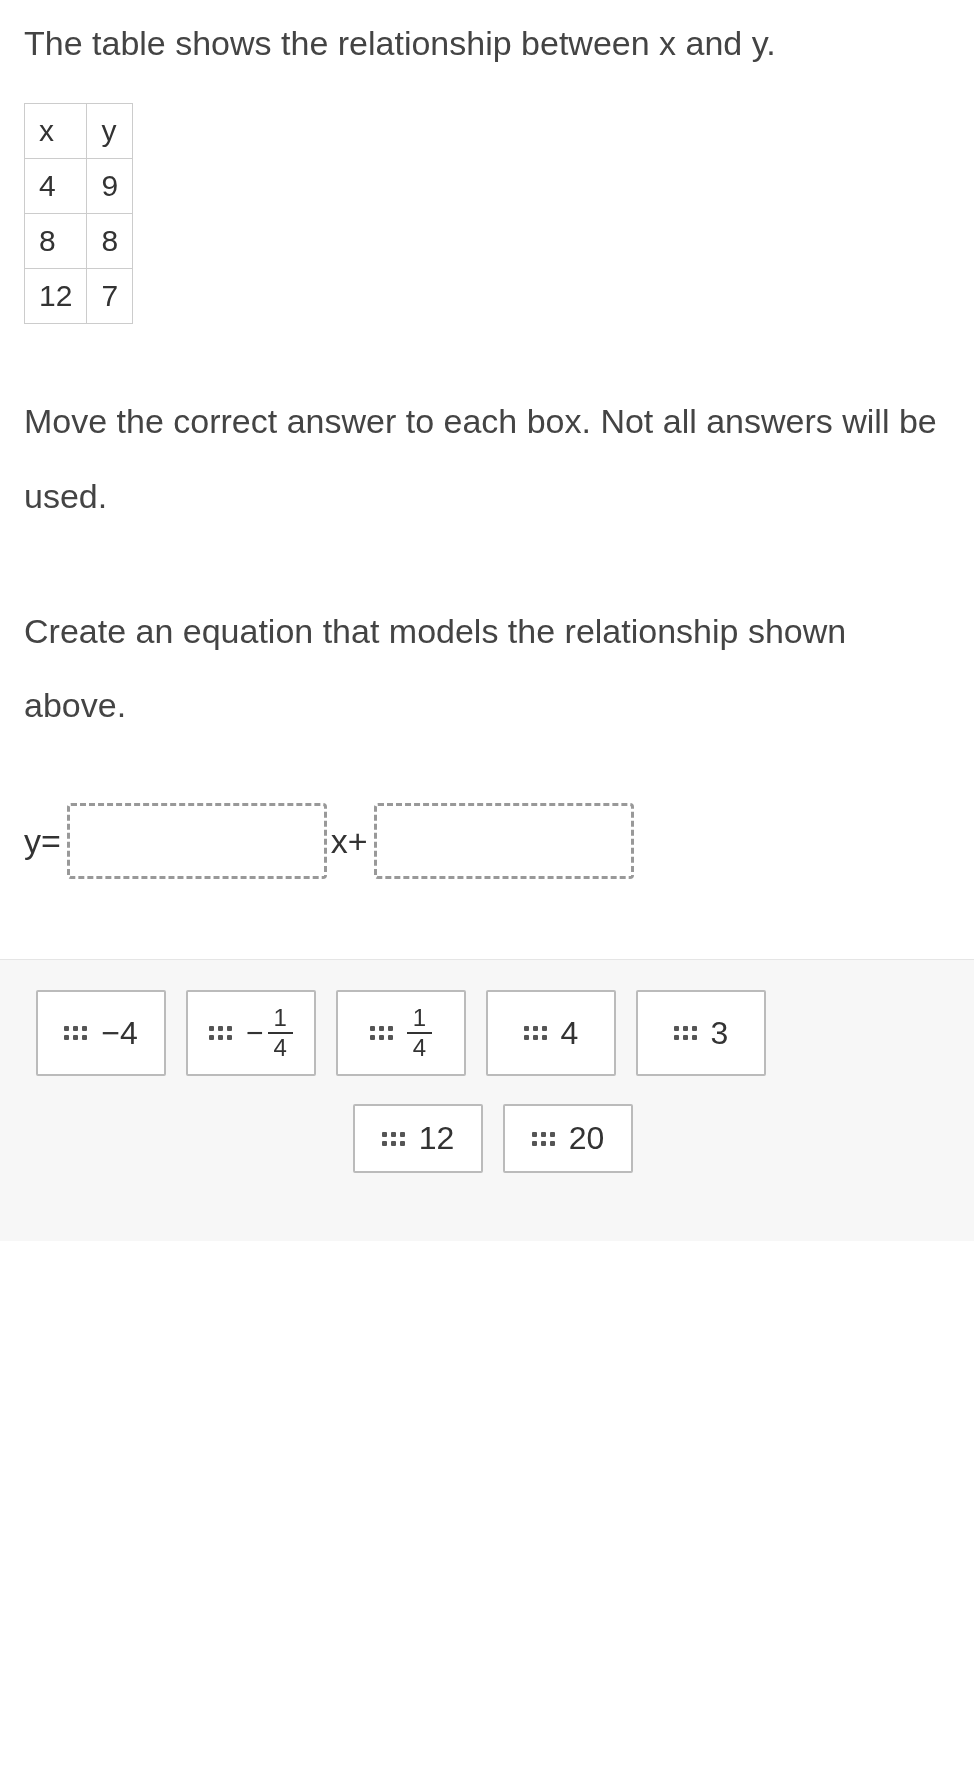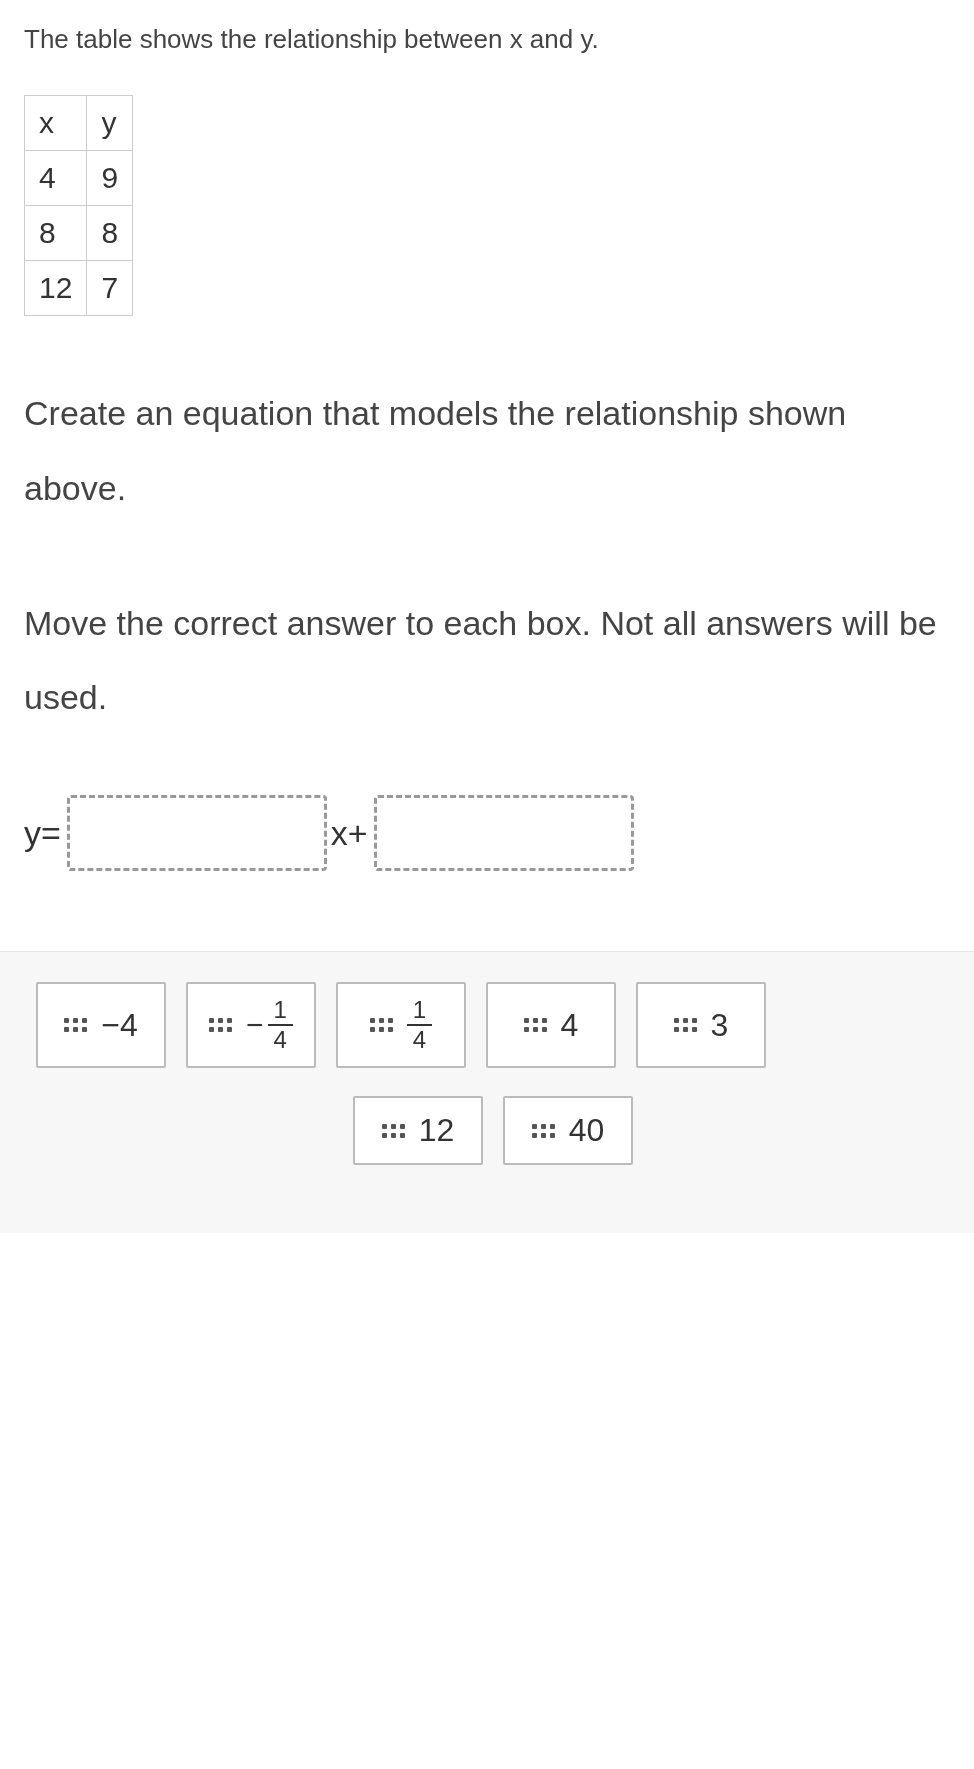"The table shows the relationship" .intro { font-size: 26px -> 34px }
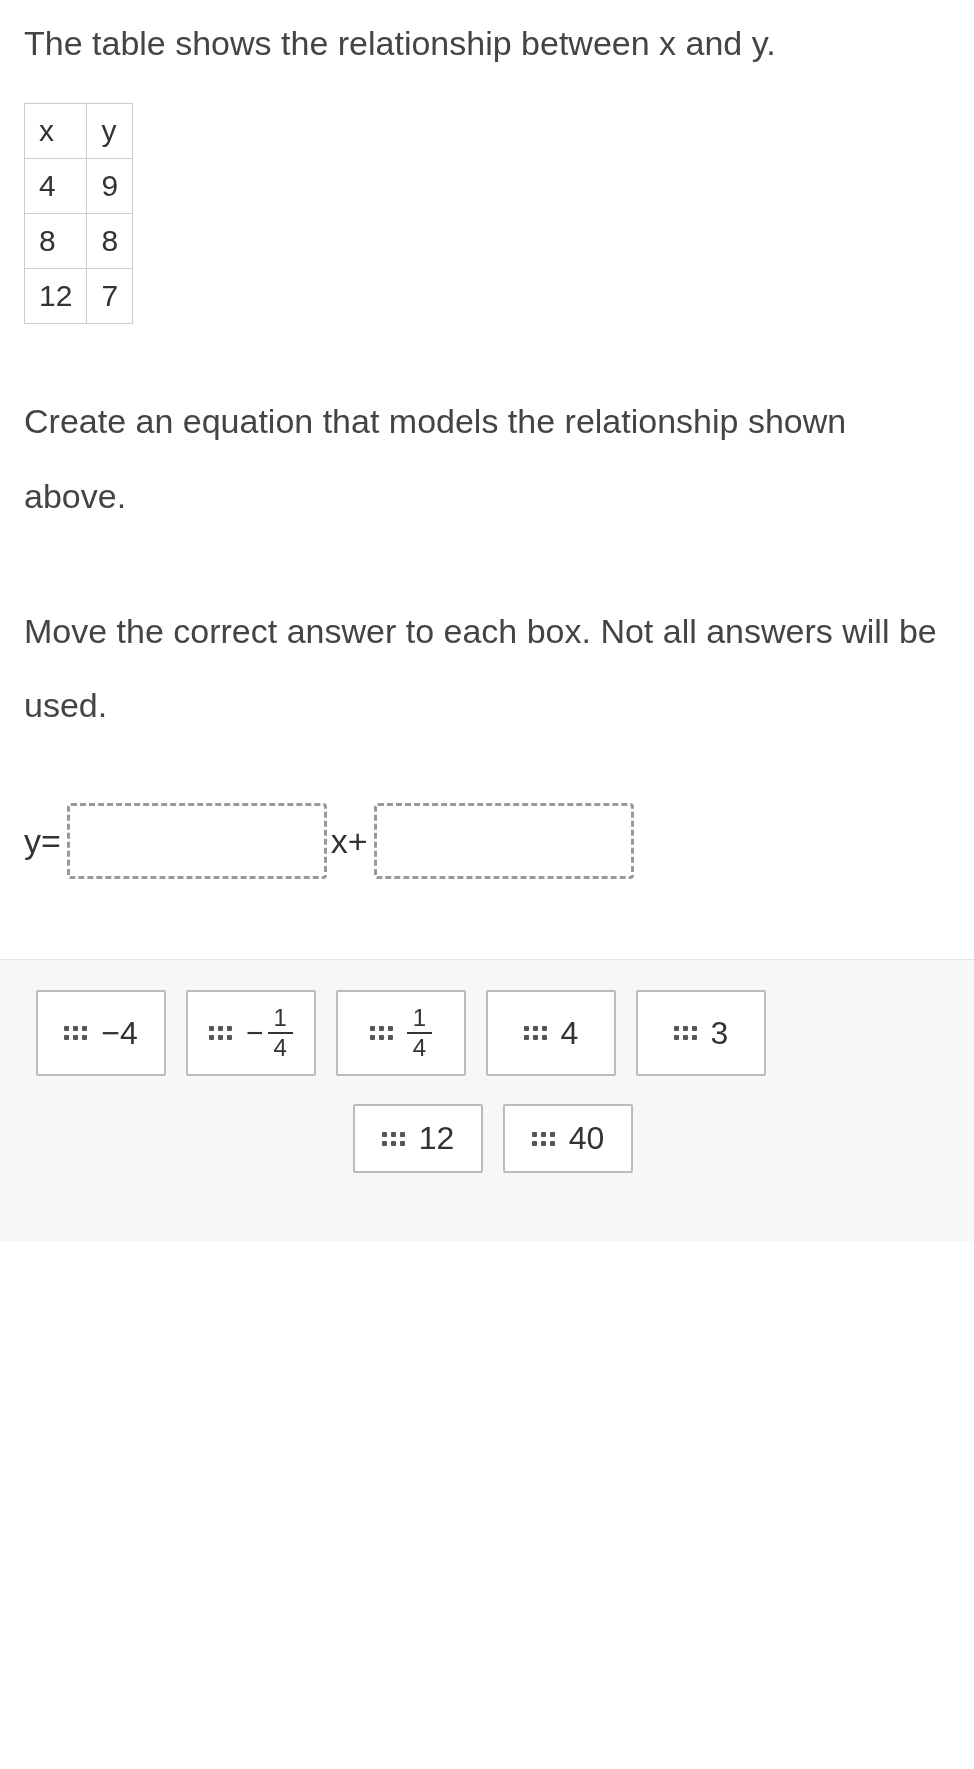"Create an equation that models" div.instr { order: before "Move the correct answer to" -> after "Move the correct answer to" }
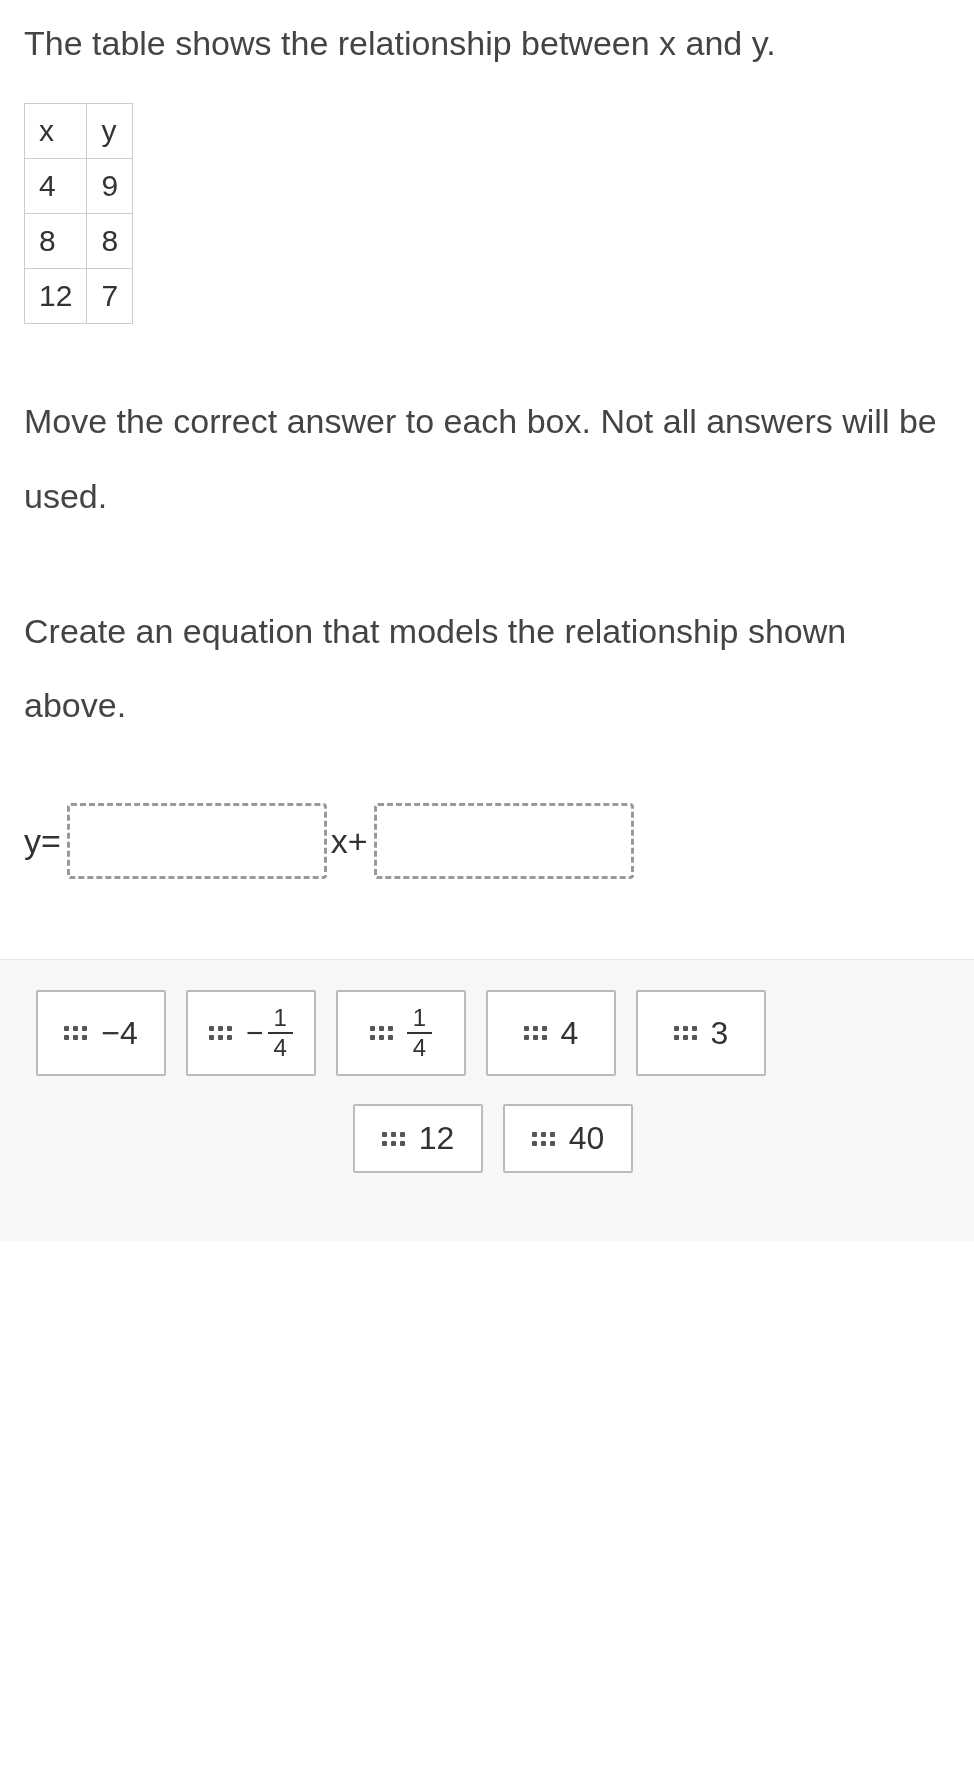"40" span.tile-label { text: 40 -> 20 }
